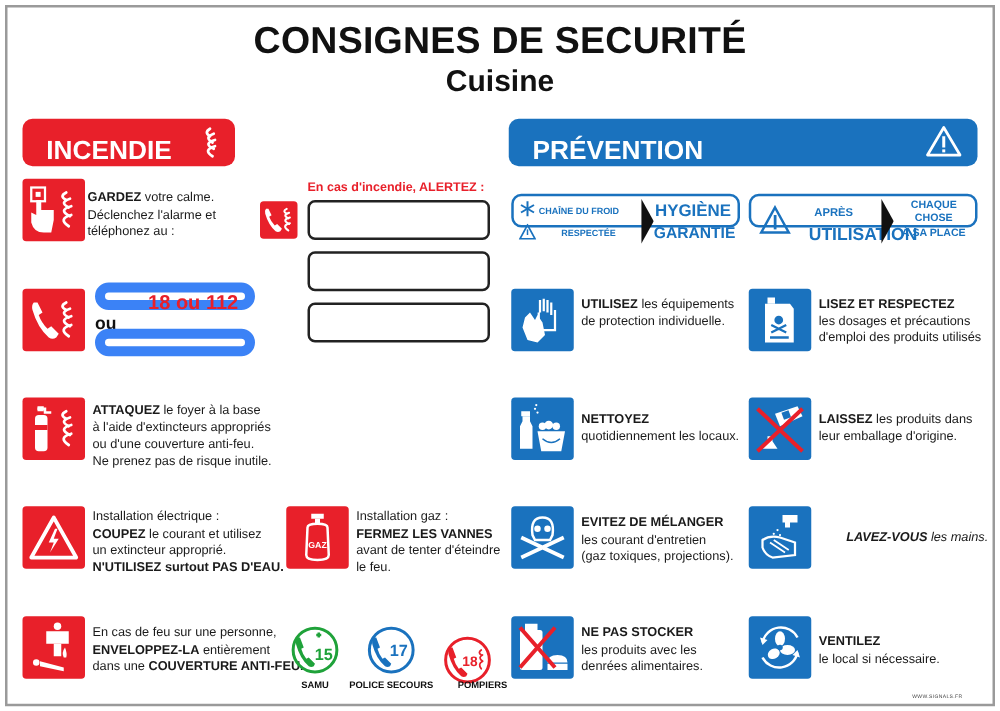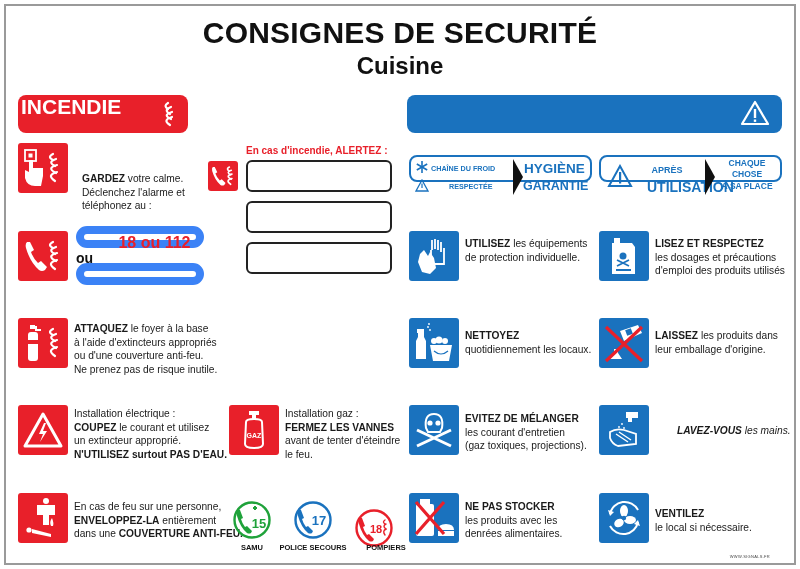"INCENDIE" .section-bar { align-items: flex-start -> flex-end; padding-left: 3px -> 19px }
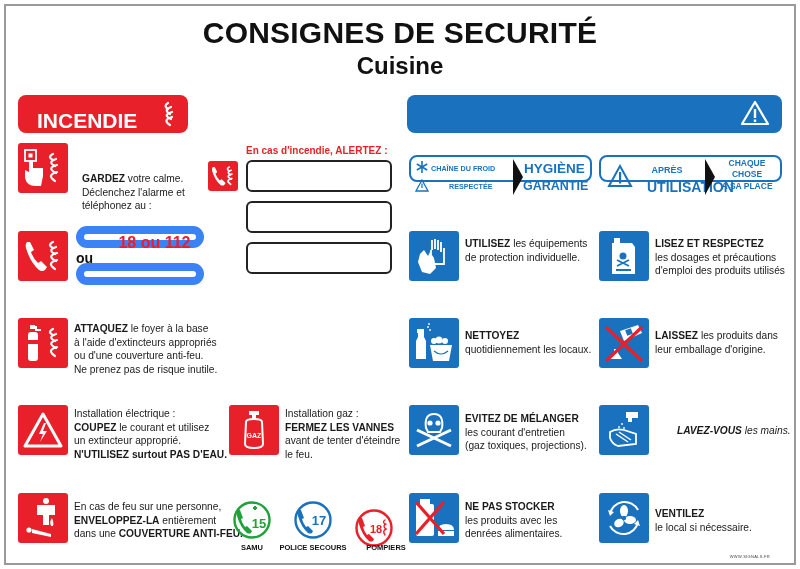"PRÉVENTION" span { html: none -> <span>PRÉVENTION</span> }
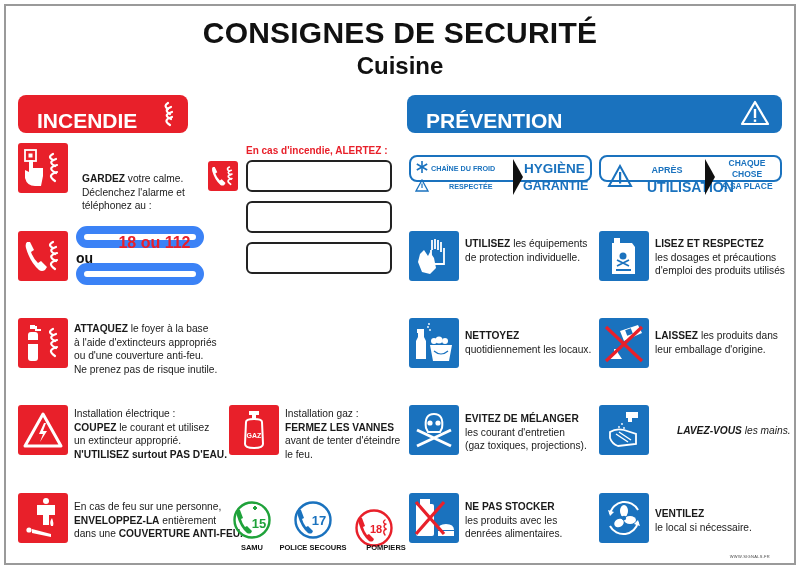"GARDEZ votre calme." div.txt { left: 82px -> 70px; margin-top: 20px -> none }
